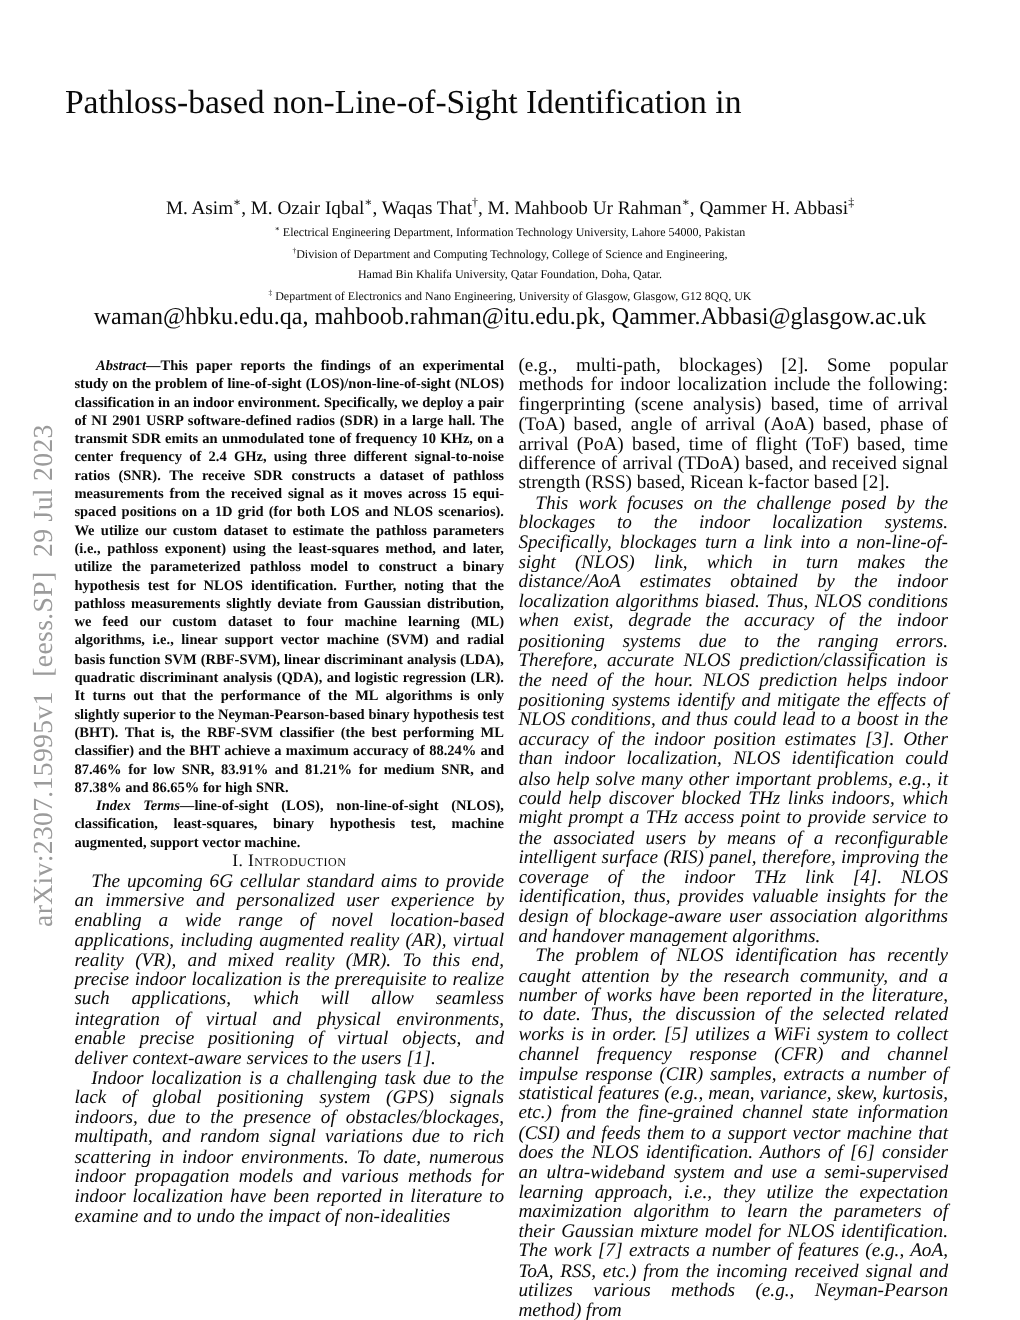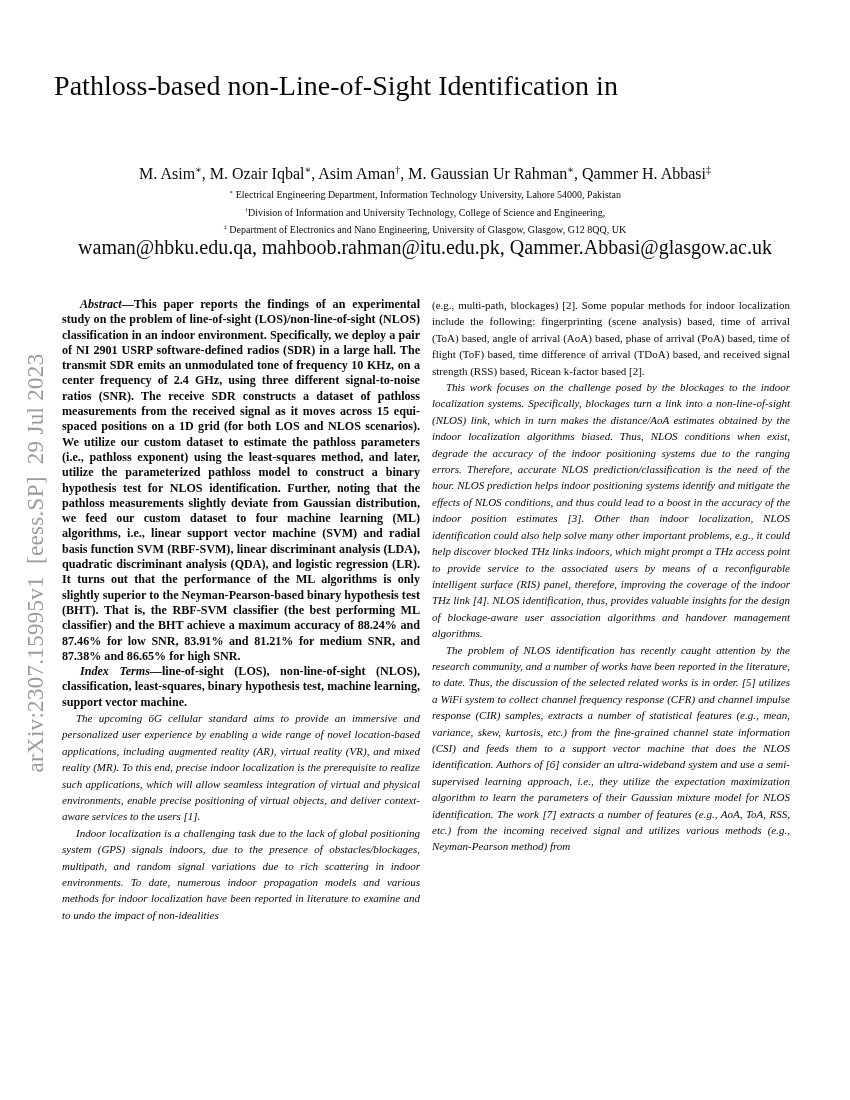"Asim Aman" span { text: Asim Aman -> Waqas That }
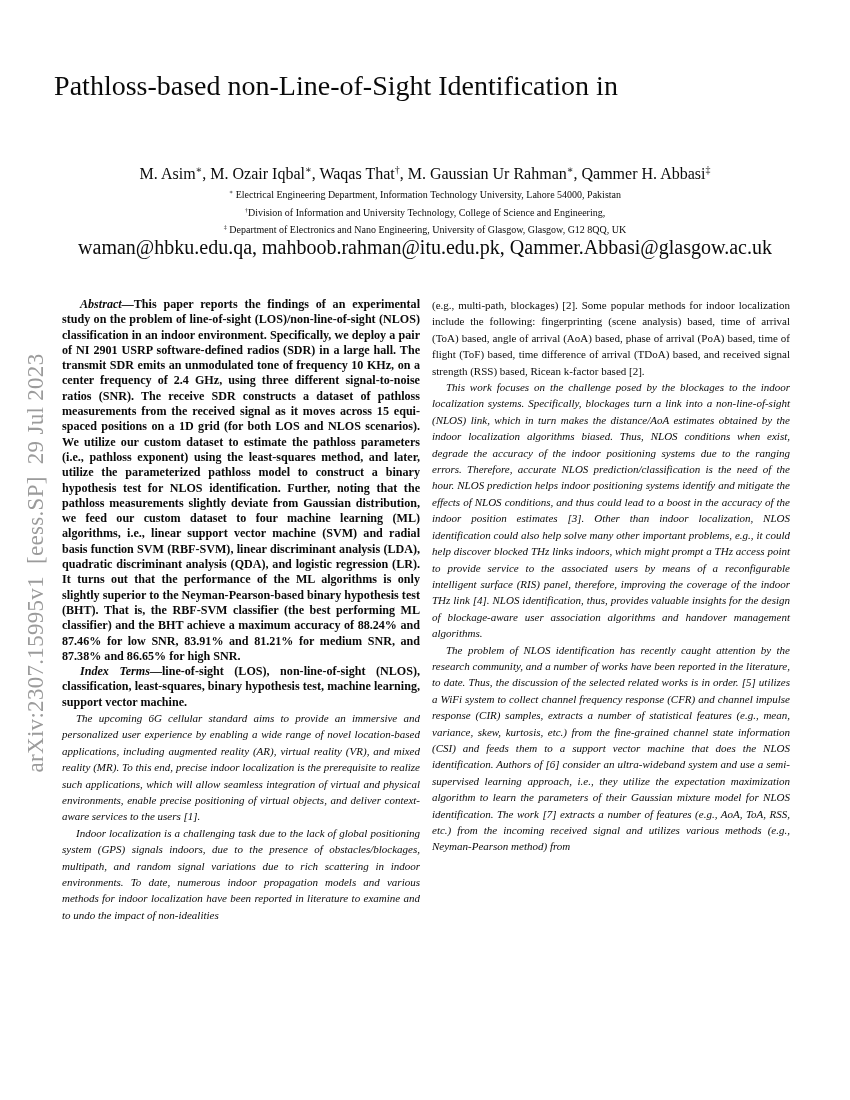"M. Gaussian Ur Rahman" span { text: Gaussian -> Mahboob }
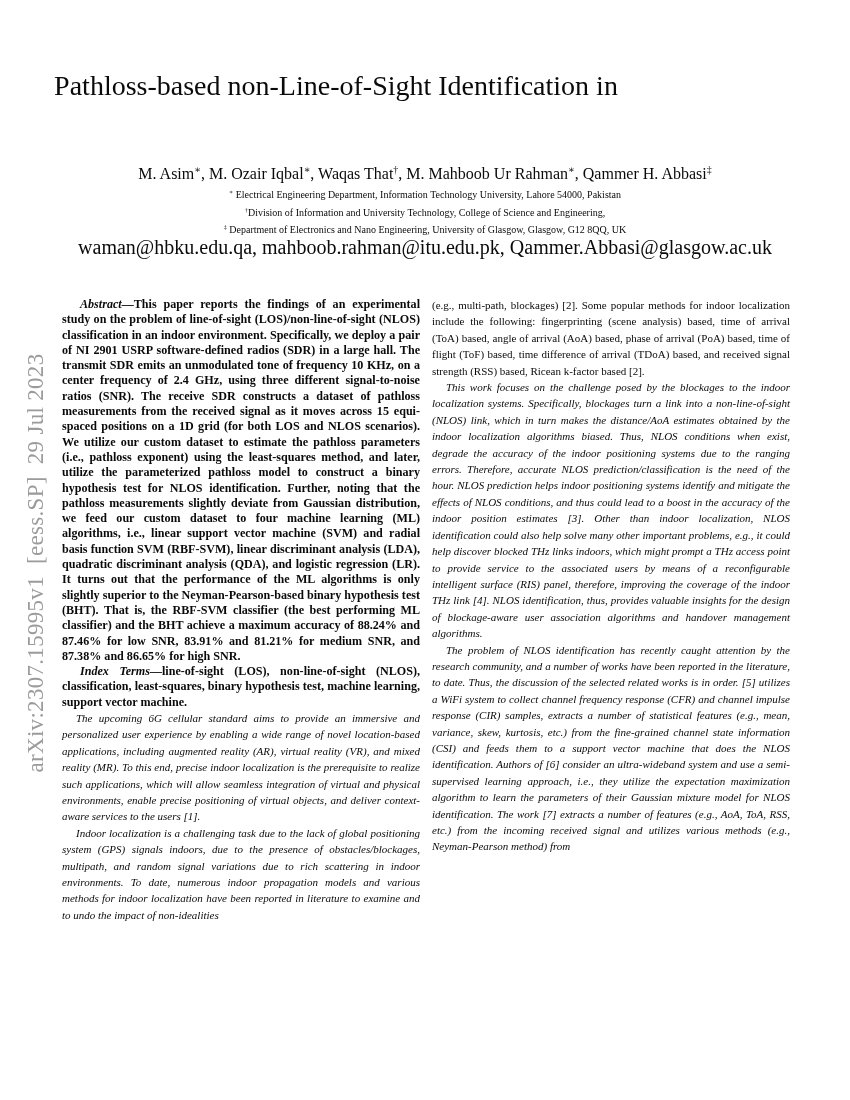"Division of Information and University" span { text: Information and University -> Department and Computing }
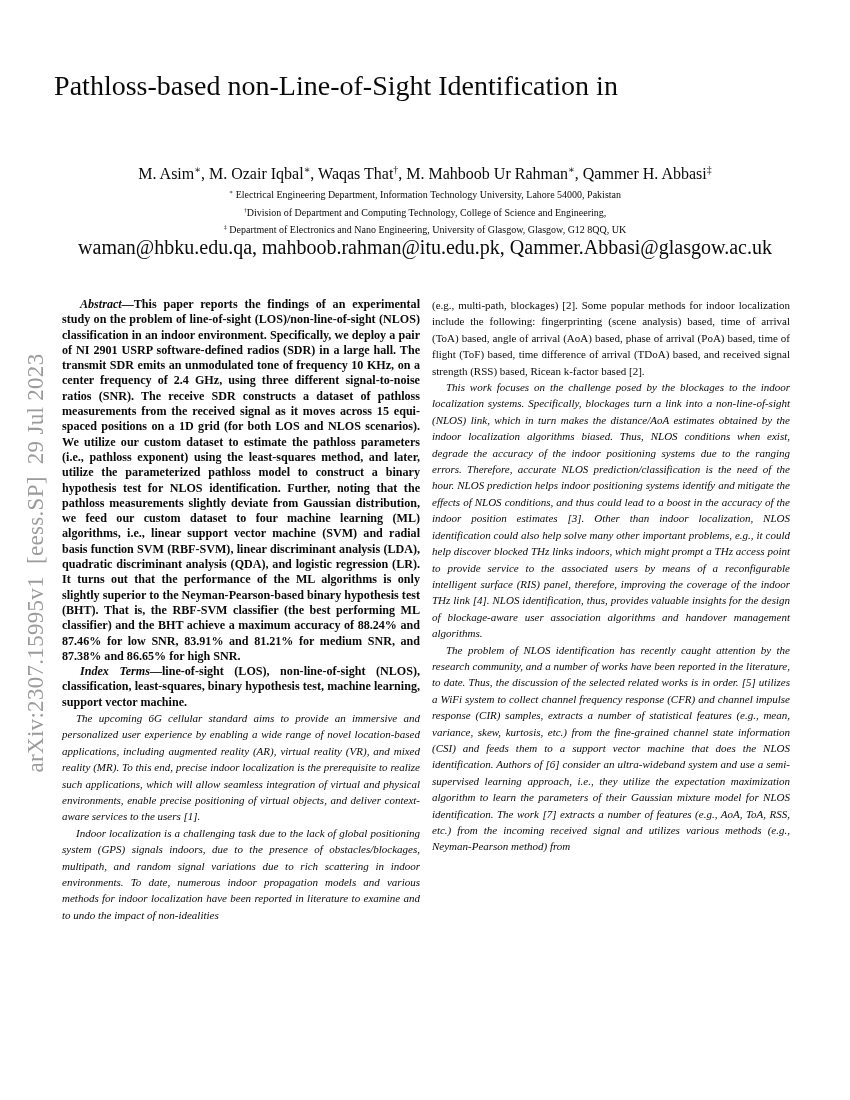"Hamad Bin Khalifa University, Qatar" div.affil-line { html: none -> <div><sup></sup><span>Hamad Bin Khalifa University, Qatar Foundation, Doha, Qatar.</span></div> }
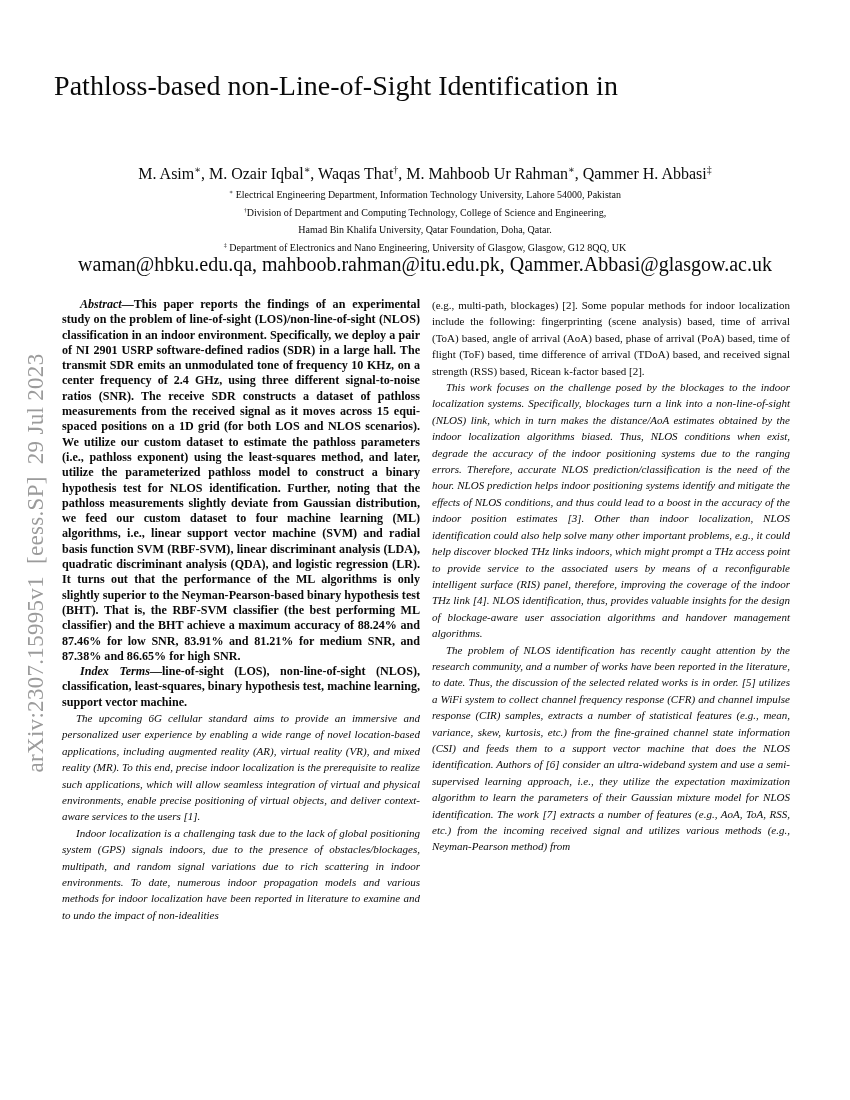"(e.g., multi-path, blockages) [2]. Some" .body-par { font-size: 11px -> 16px }
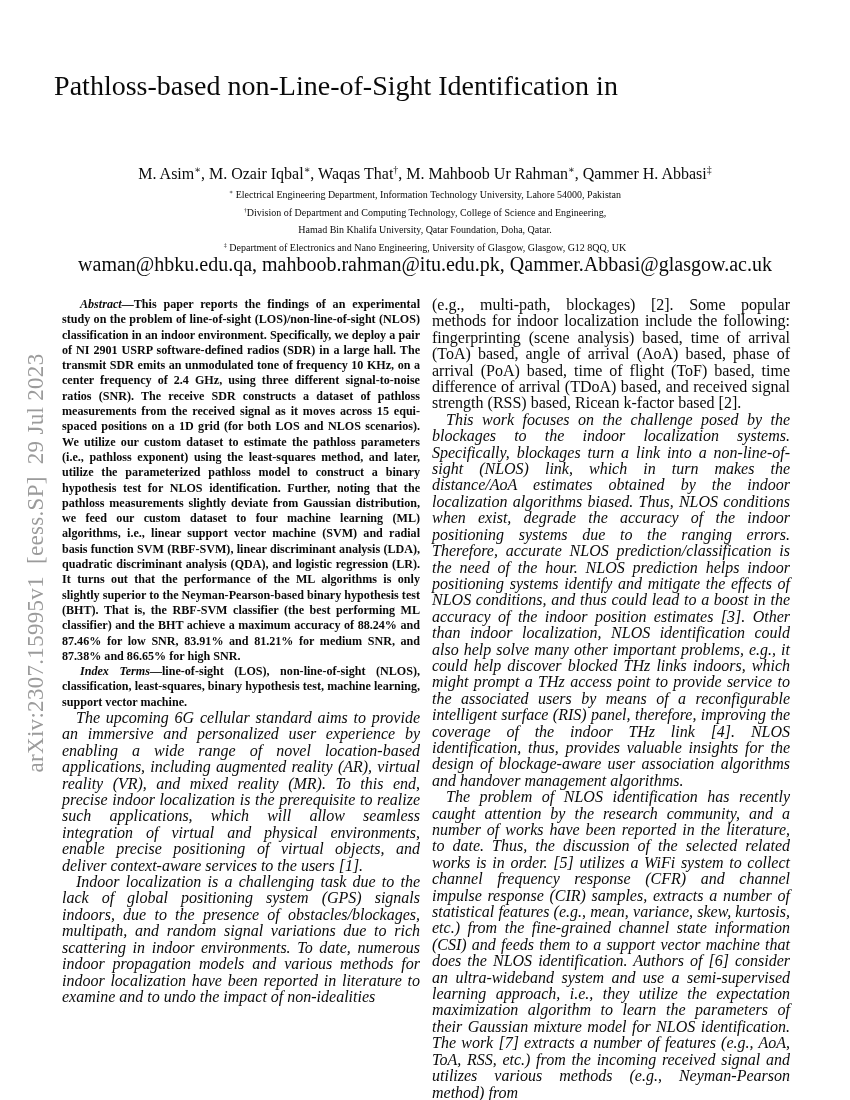"line-of-sight (LOS), non-line-of-sight" span { text: learning -> augmented }
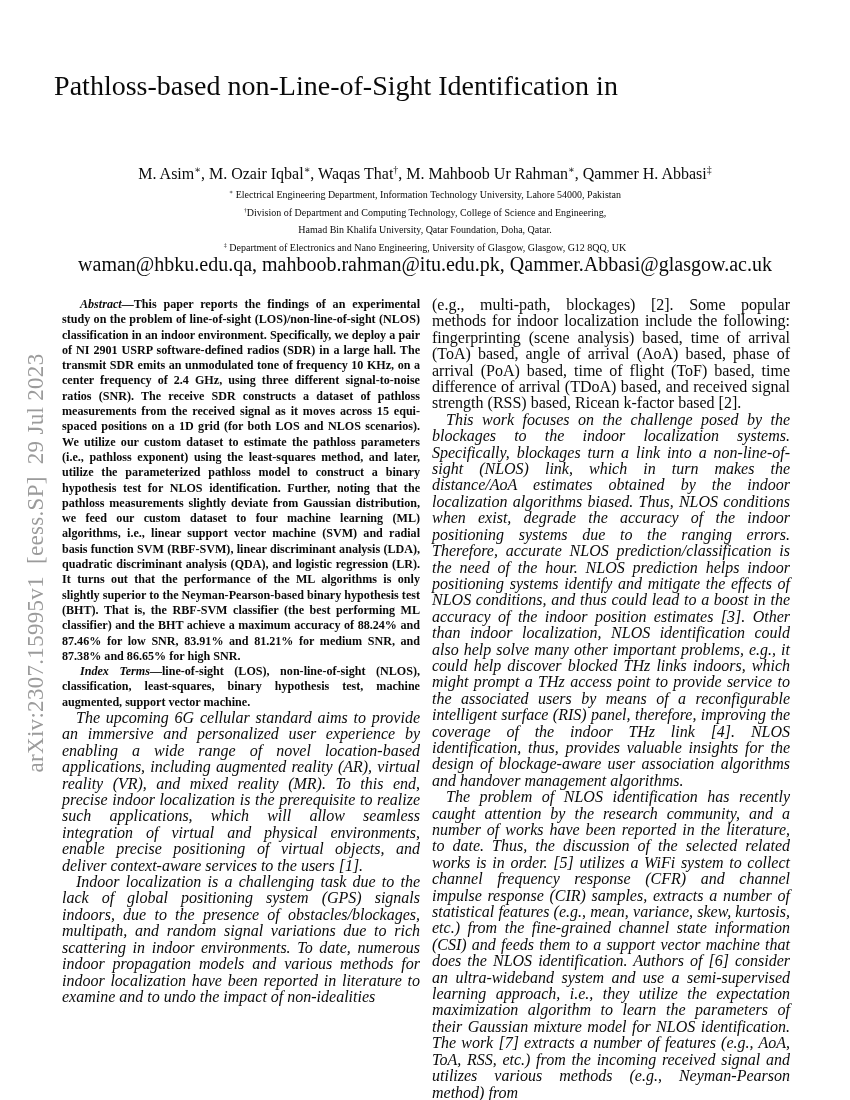"I. Introduction" p.section-heading { html: none -> <p>I. Introduction</p> }
